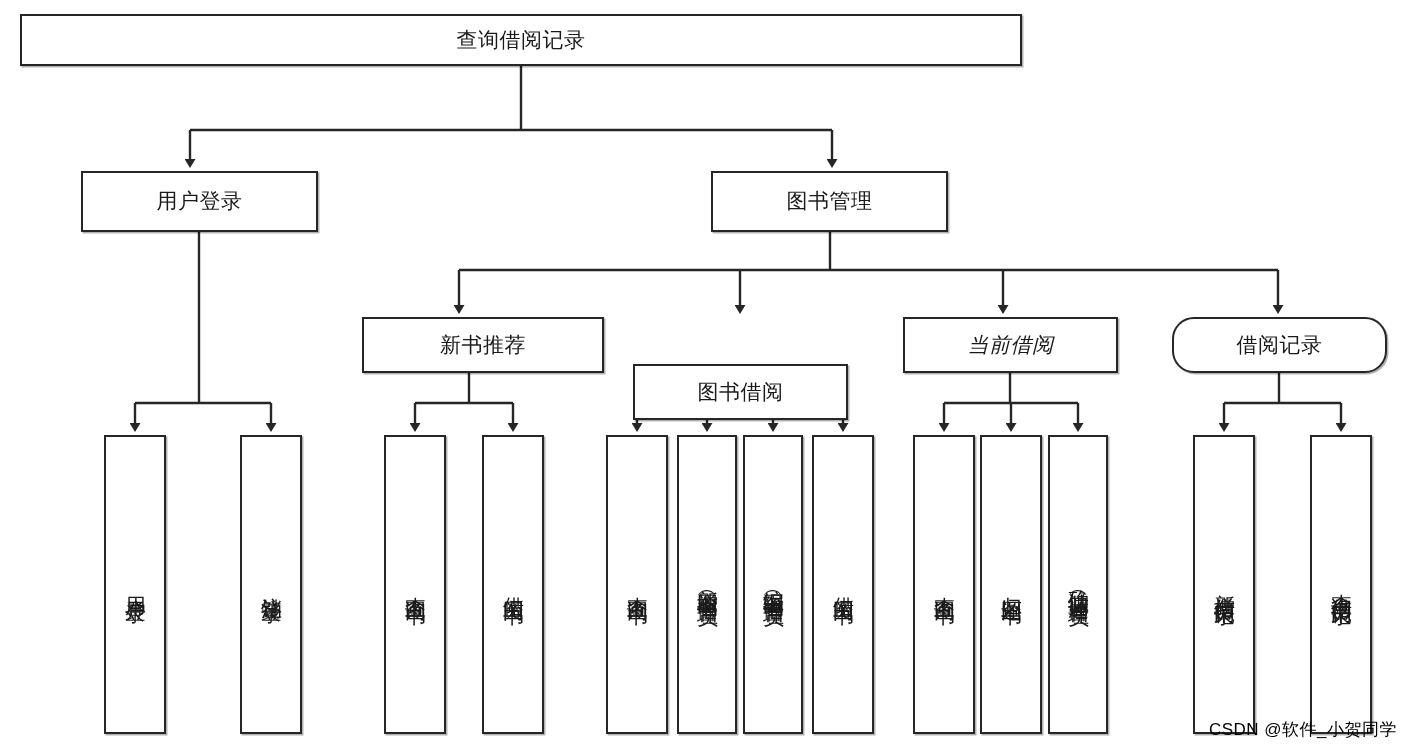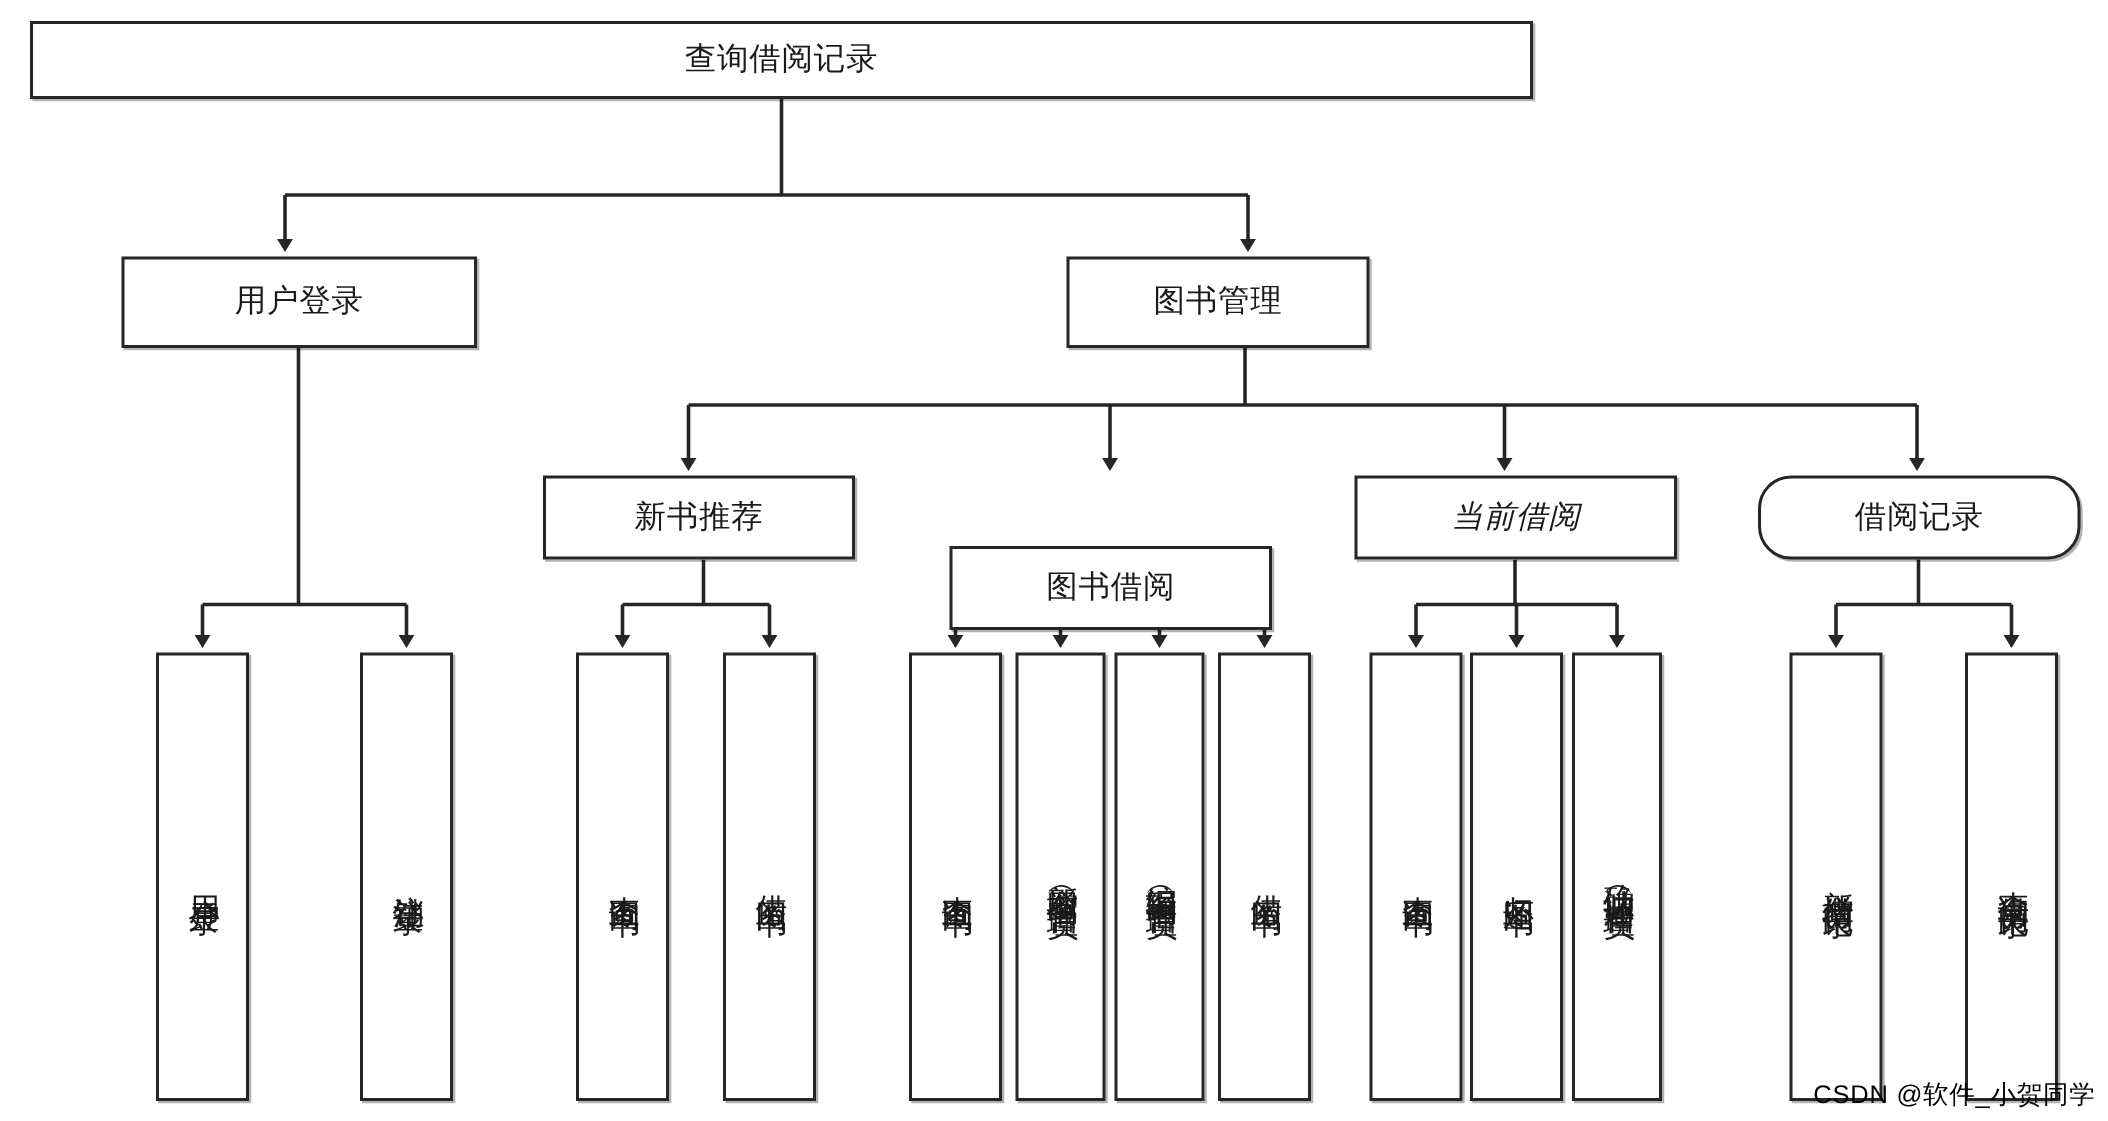"图书管理" div.node { width: 202px -> 237px }
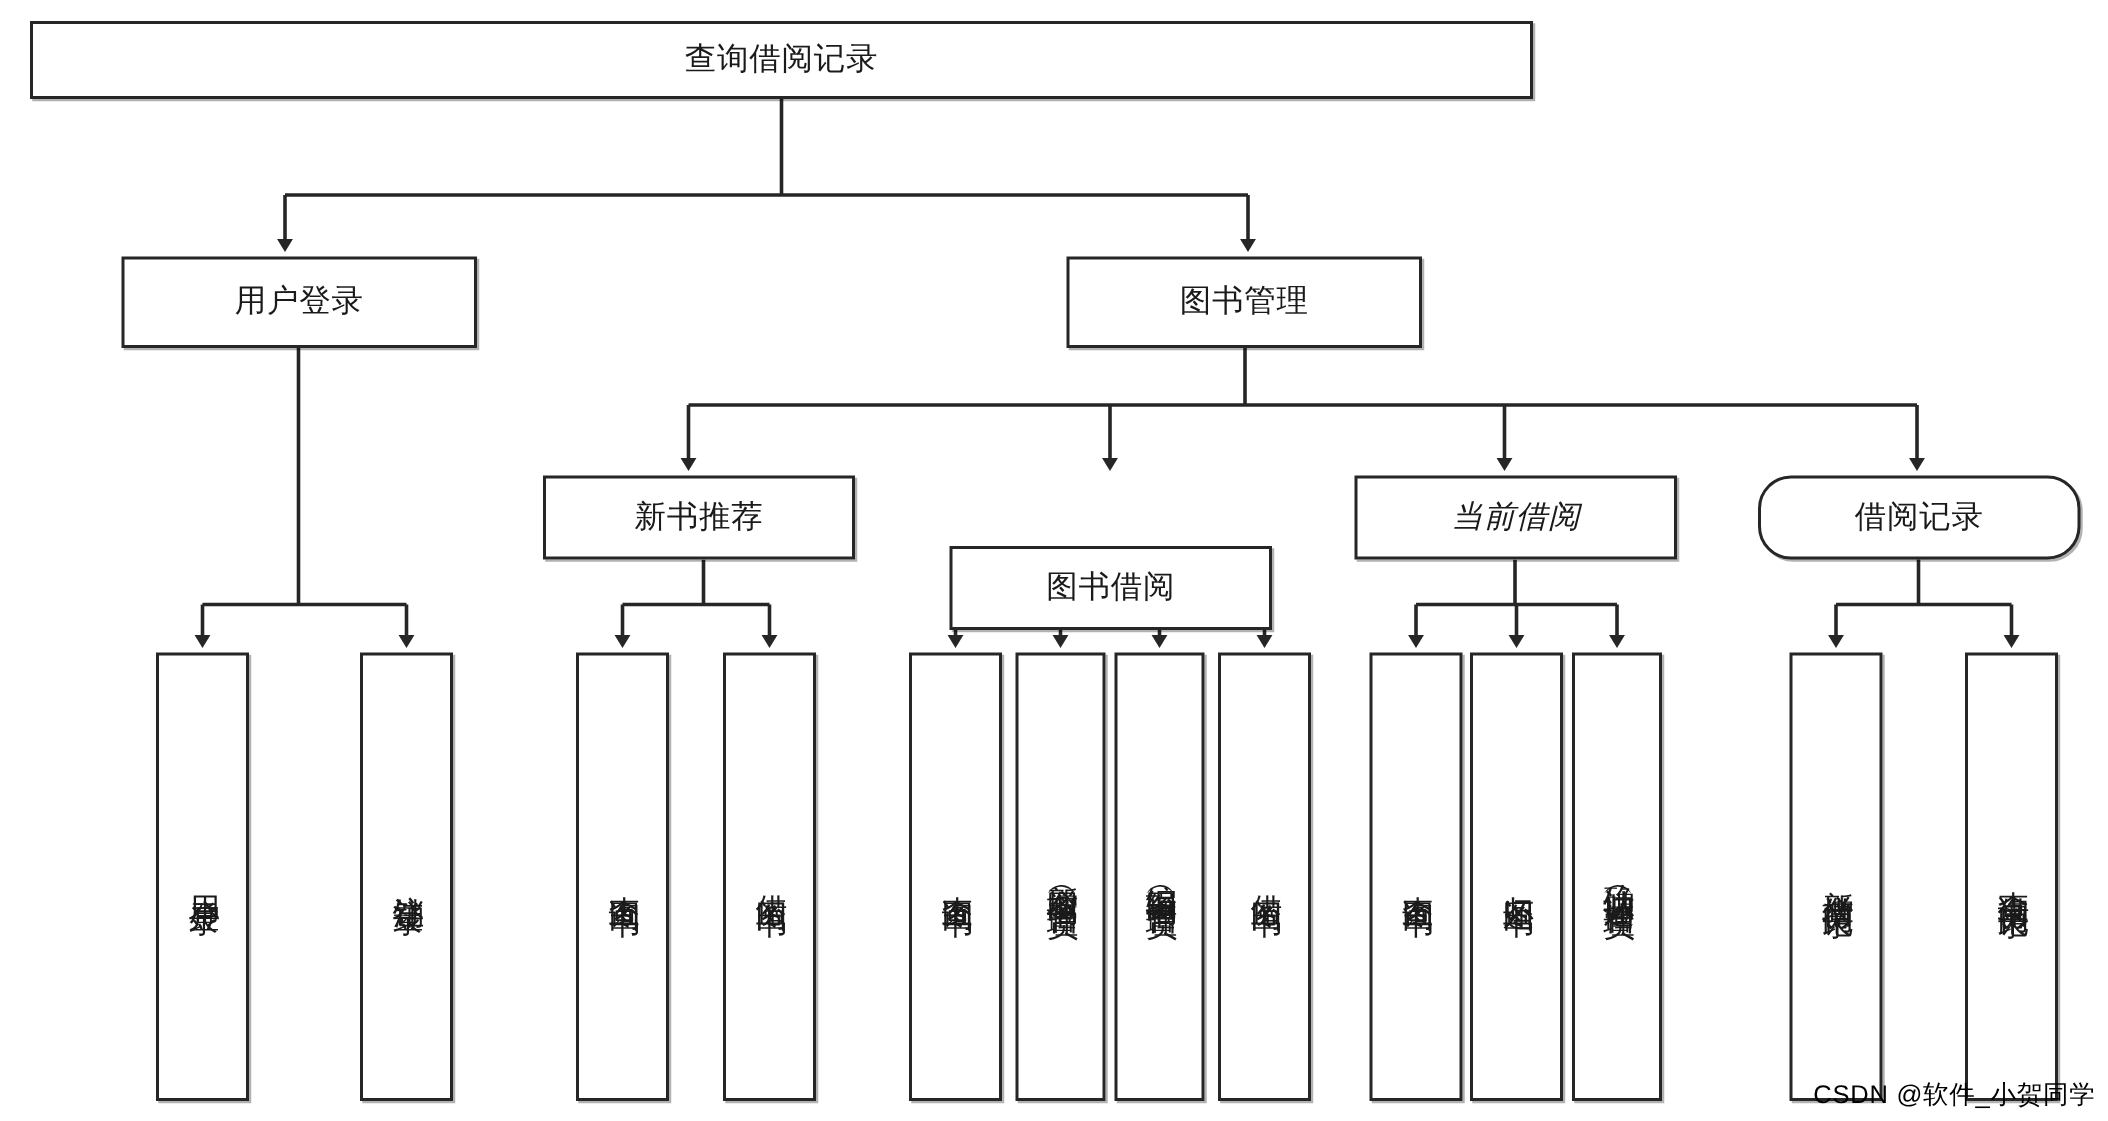"新书推荐" div.node { width: 208px -> 242px }
